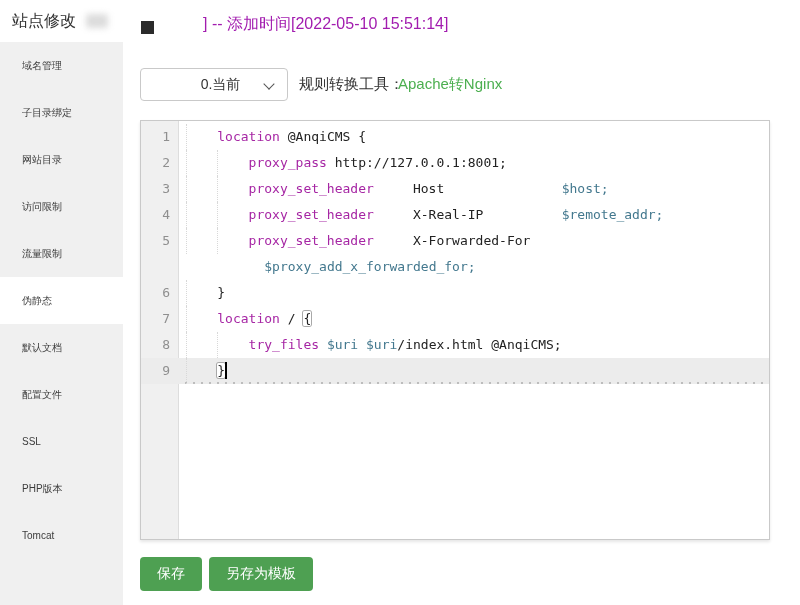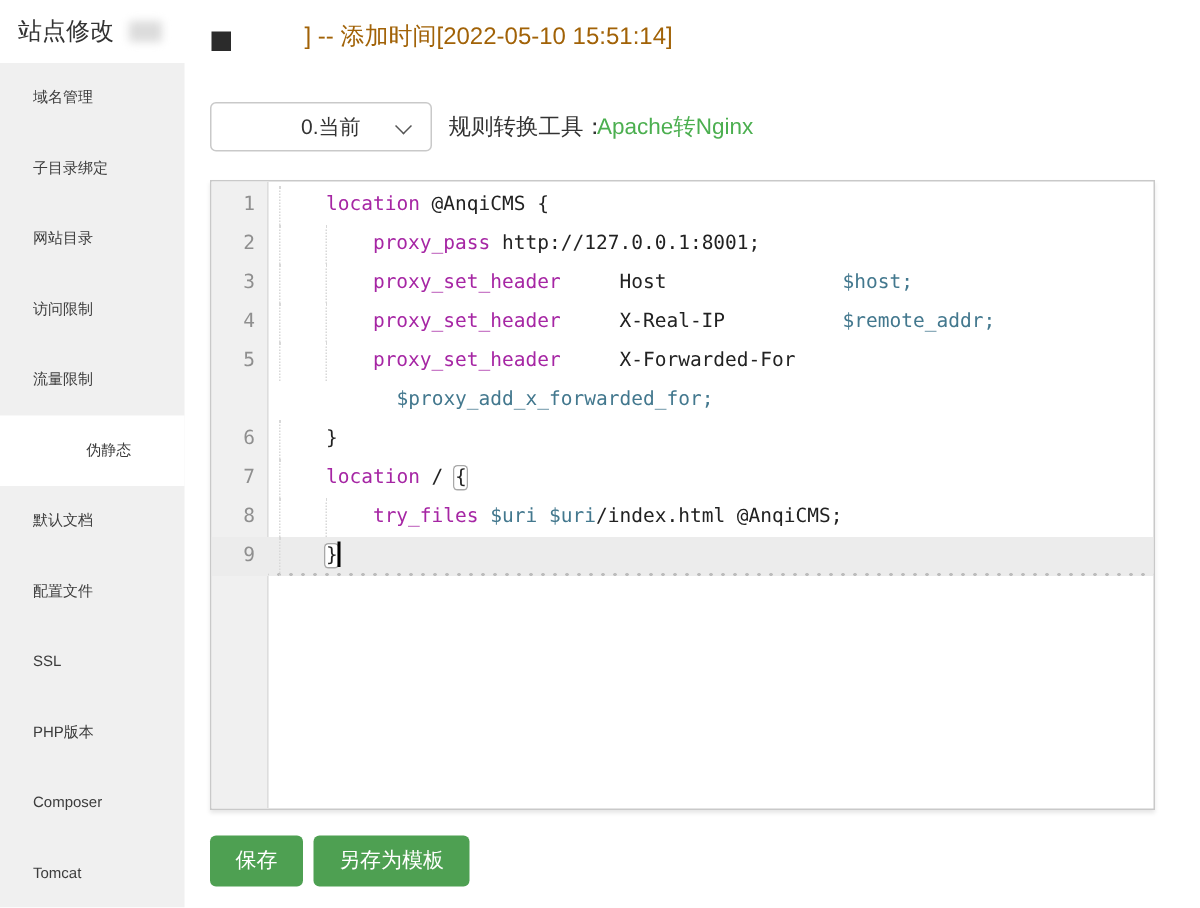"] -- 添加时间[2022-05-10 15:51:14]" .hdr-suffix { color: #a16207 -> #a21caf }
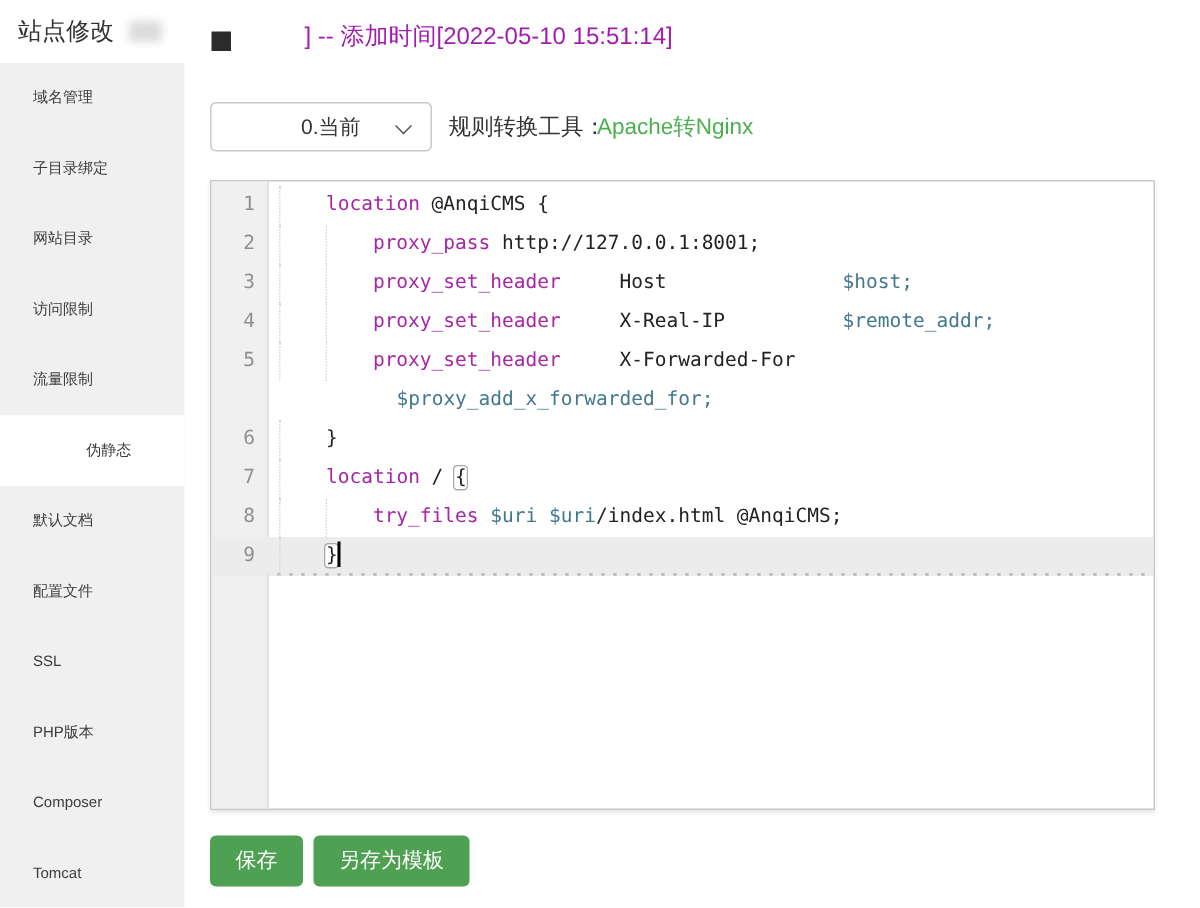"伪静态" .side-item.active { text-align: center -> none }
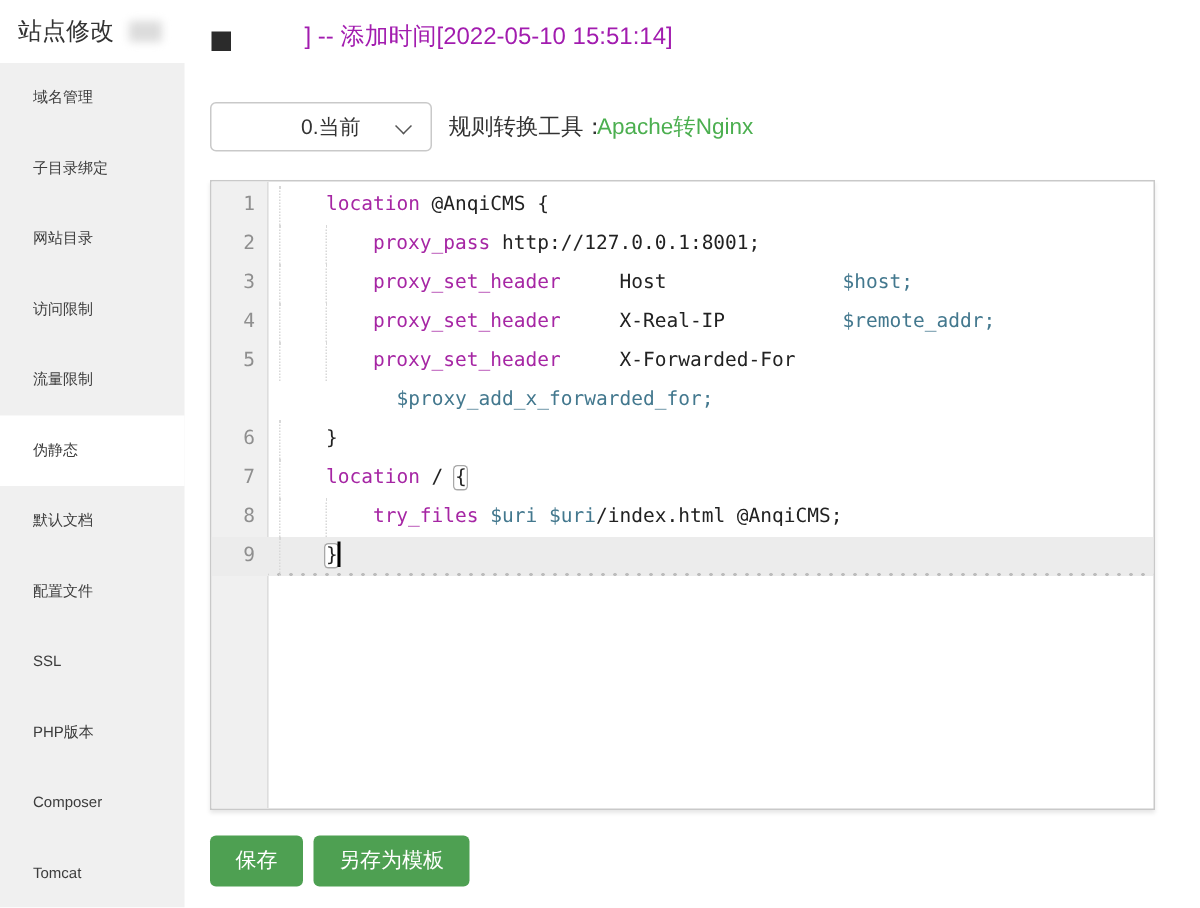"Composer" div.side-item { html: <div>Composer</div> -> none }
